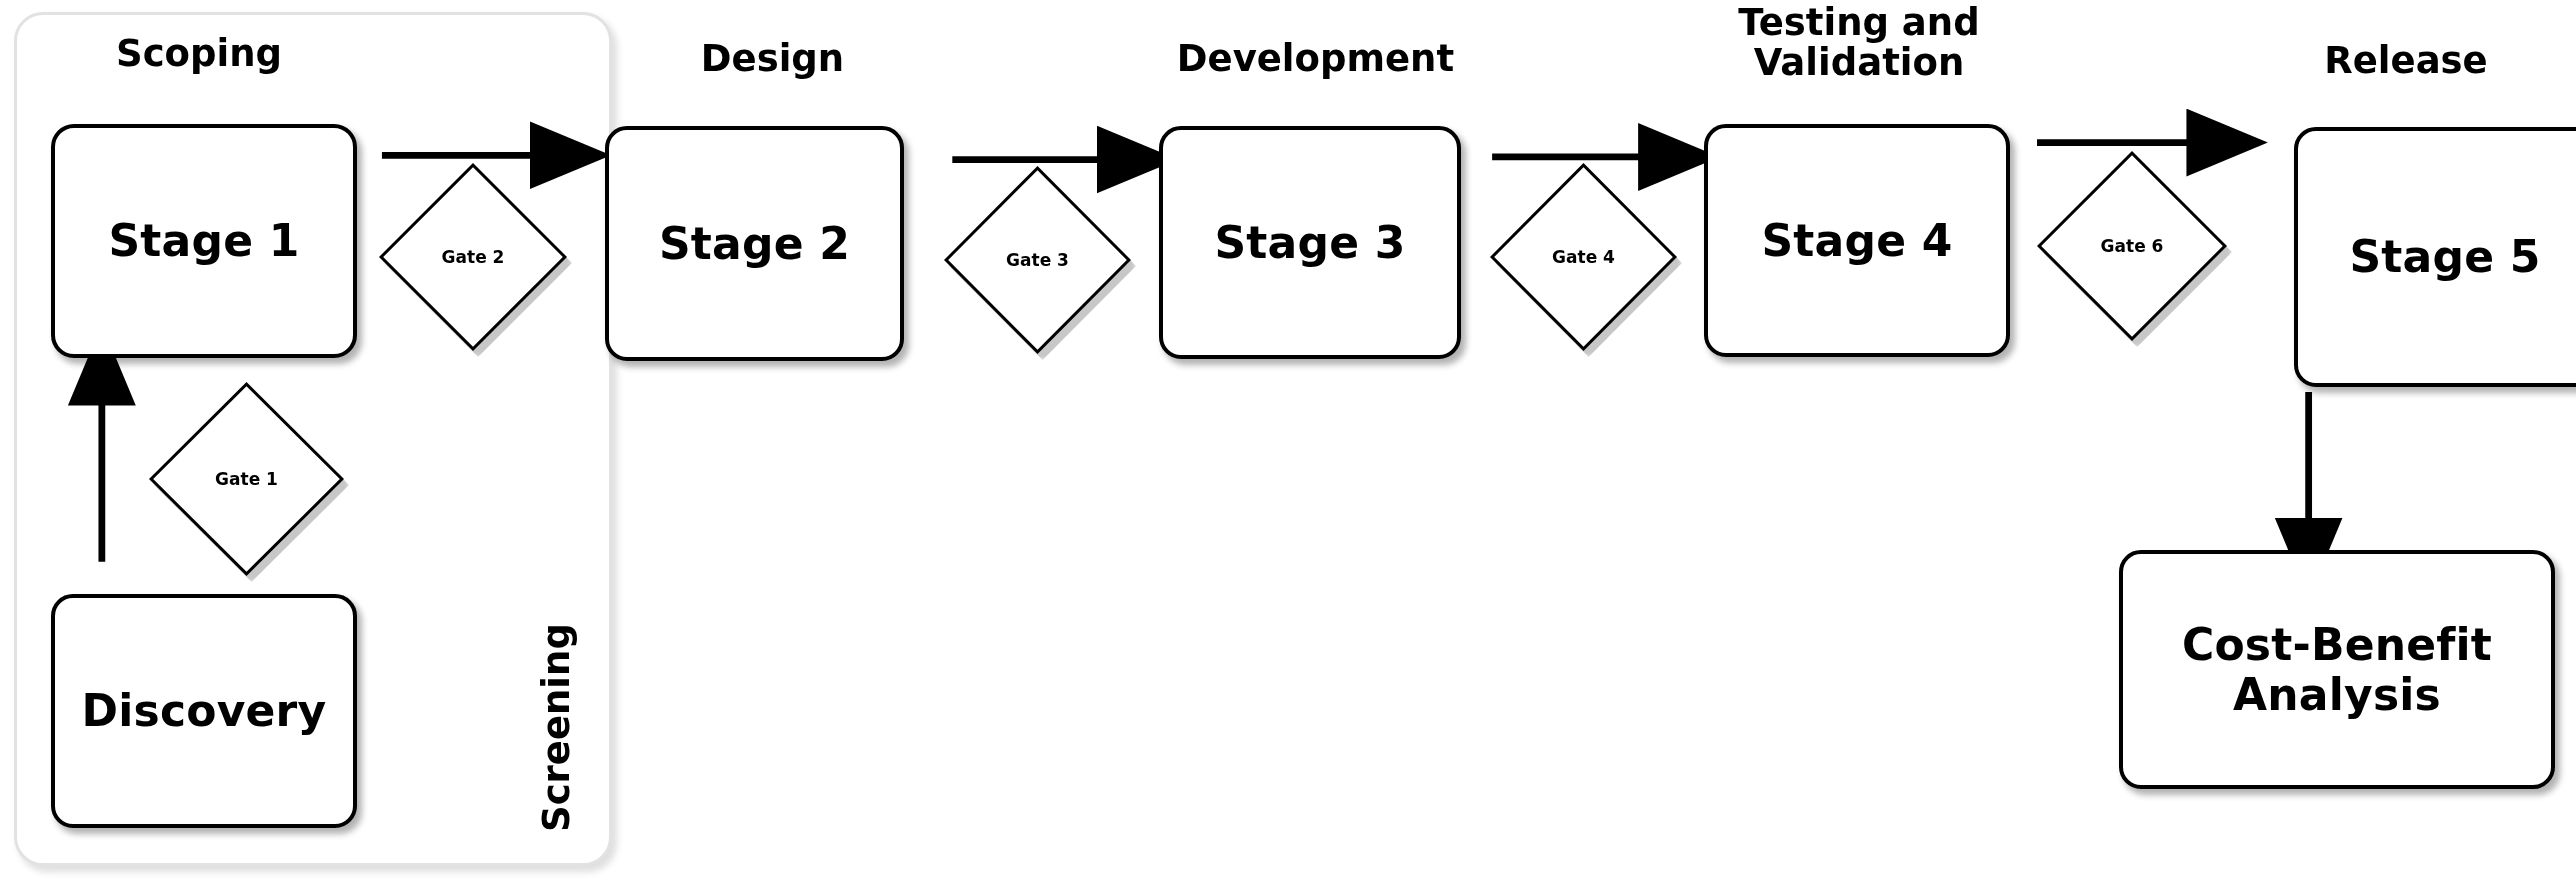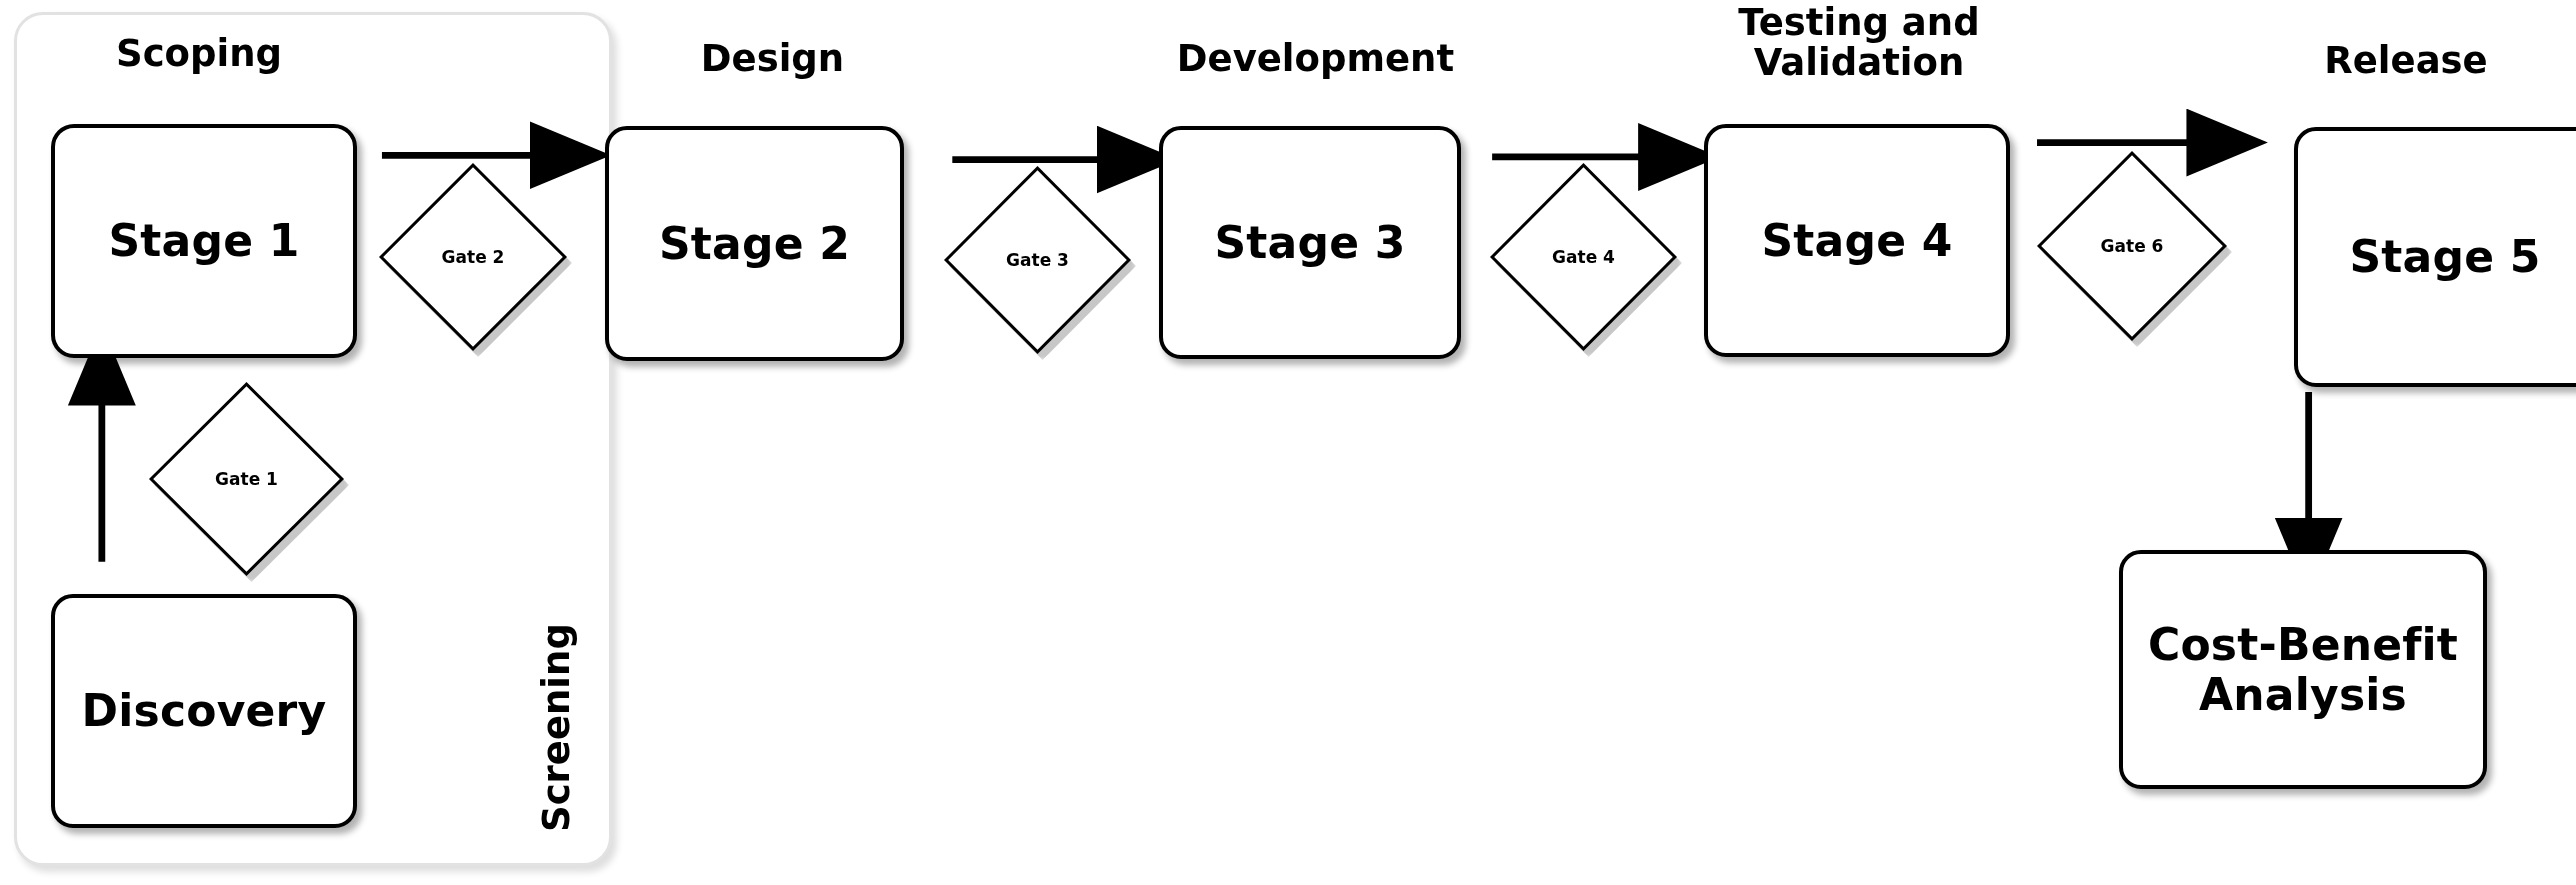"Cost-Benefit" div.node { width: 368px -> 436px }
